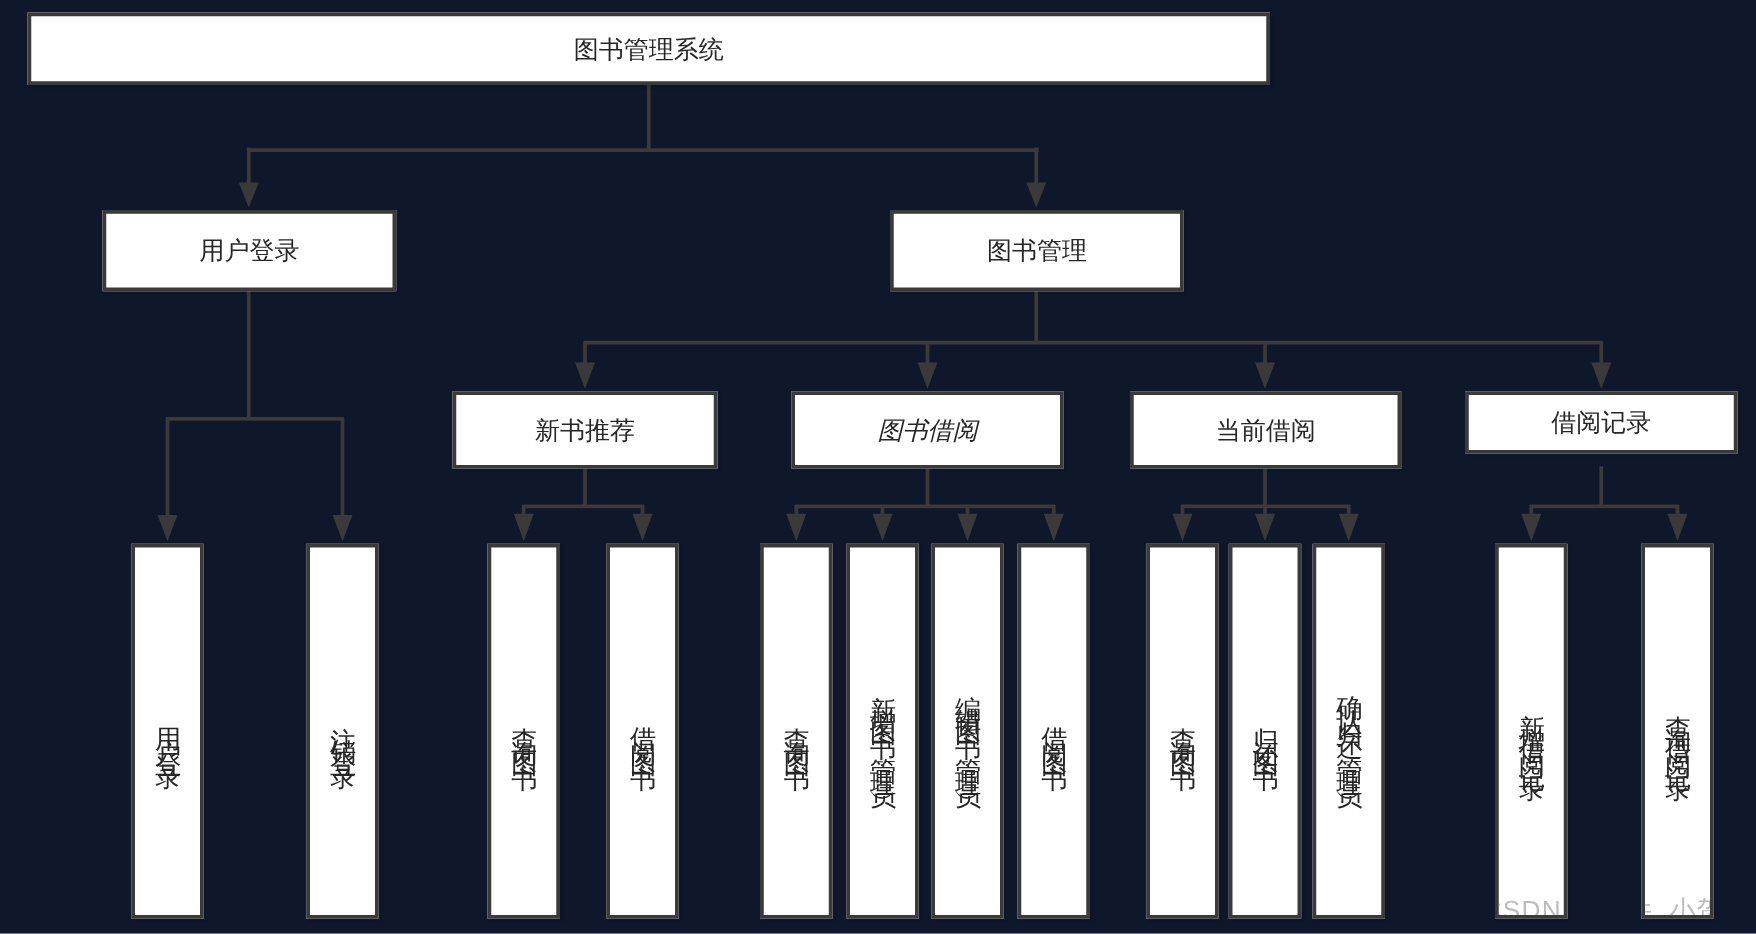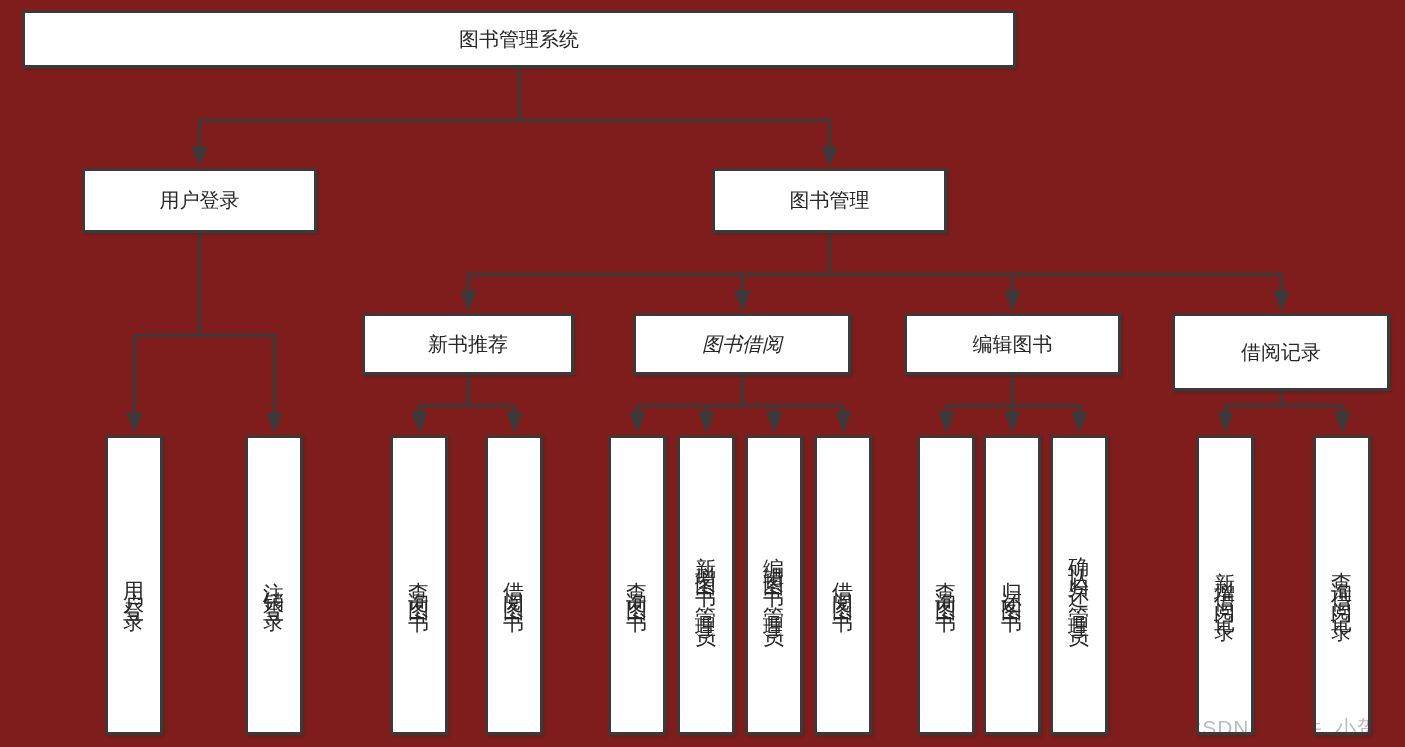"图书管理系统" #canvas { background: #7f1d1d -> #0f172a }
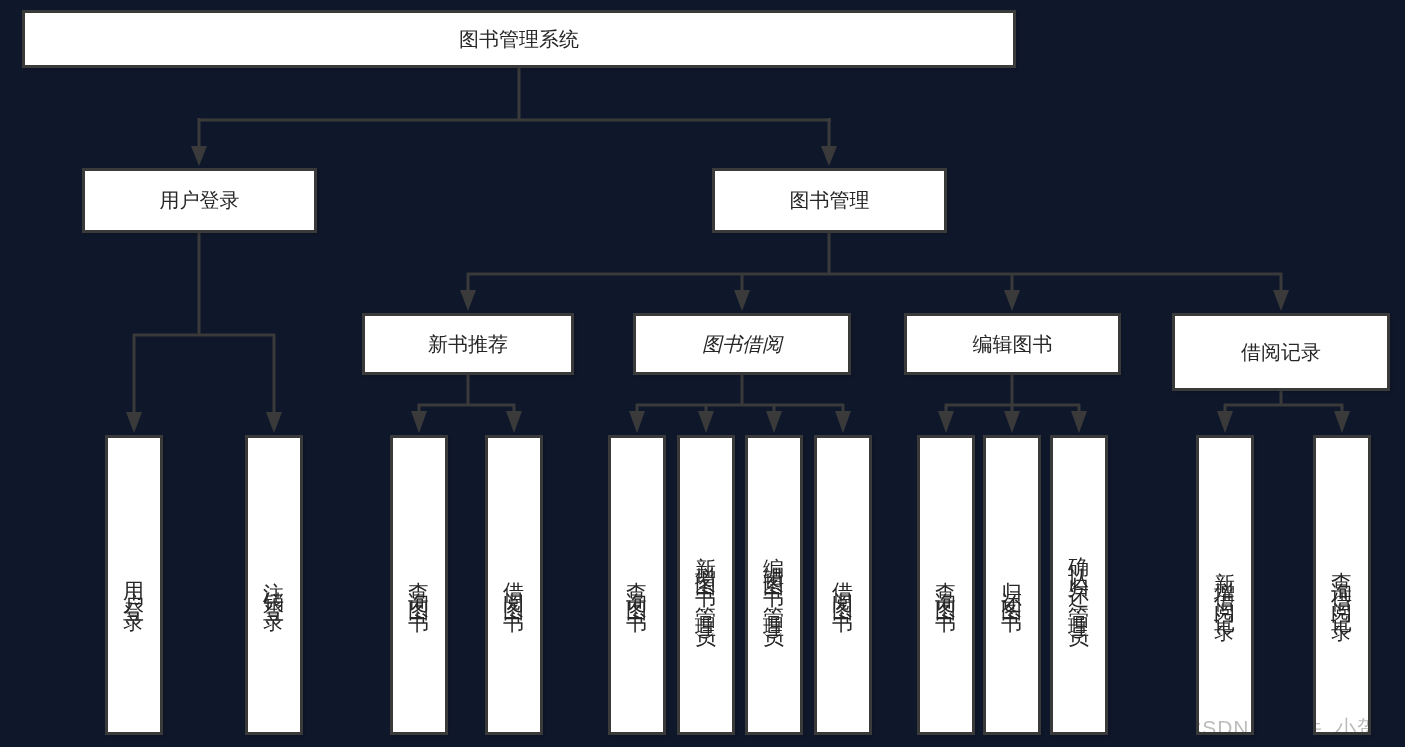"编辑图书" span { text: 编辑图书 -> 当前借阅 }
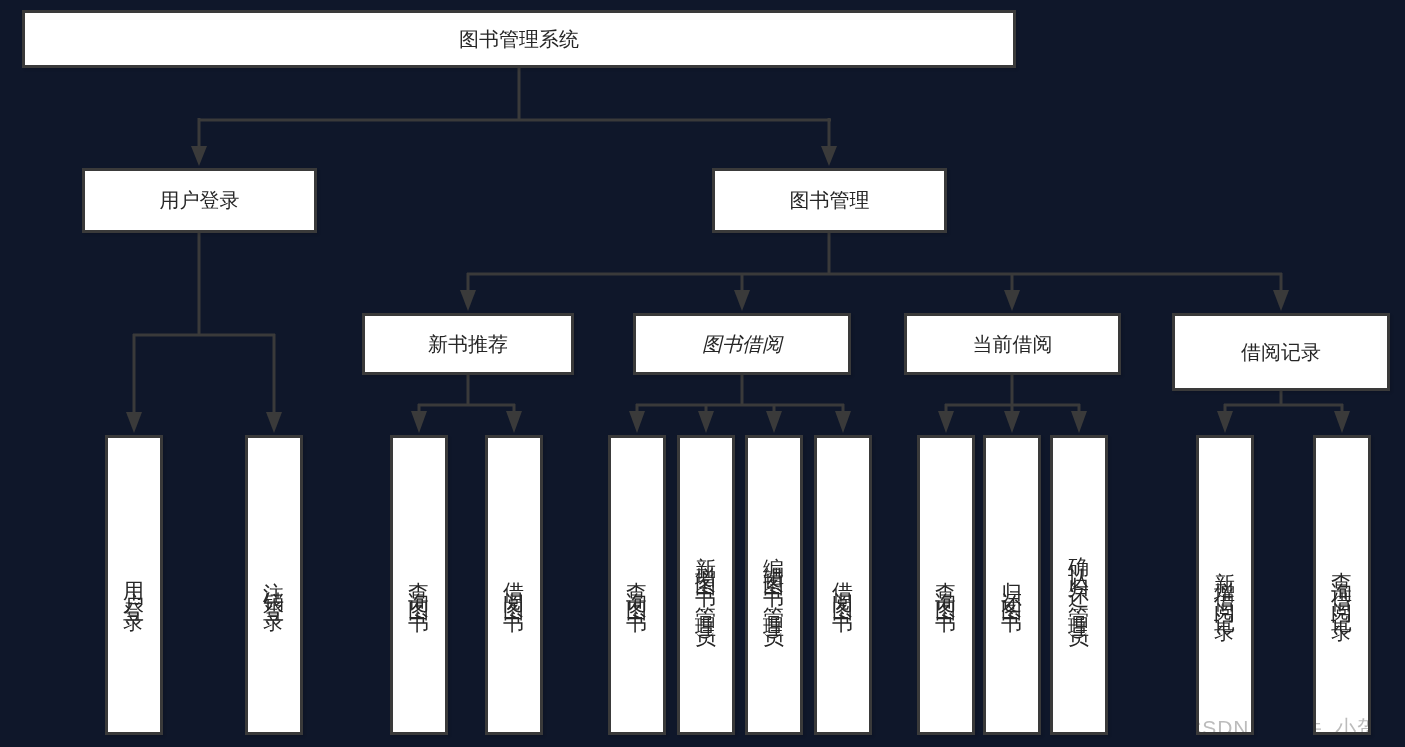"借阅记录" div.node { height: 78px -> 50px }
